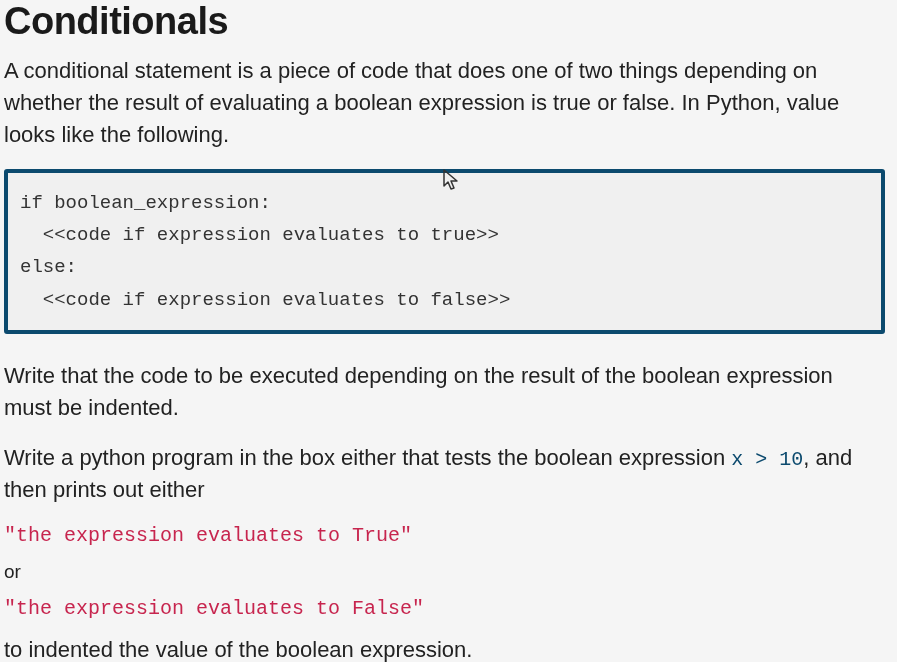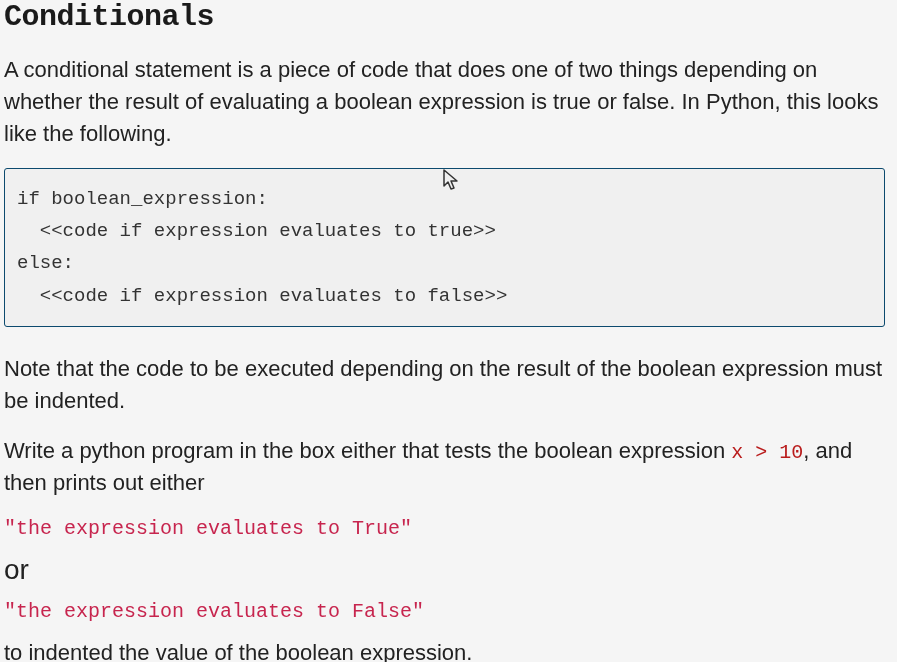"Conditionals" h1 { font-family: Liberation Mono, monospace -> none; font-size: 30px -> 38px; margin-bottom: 20px -> 12px }
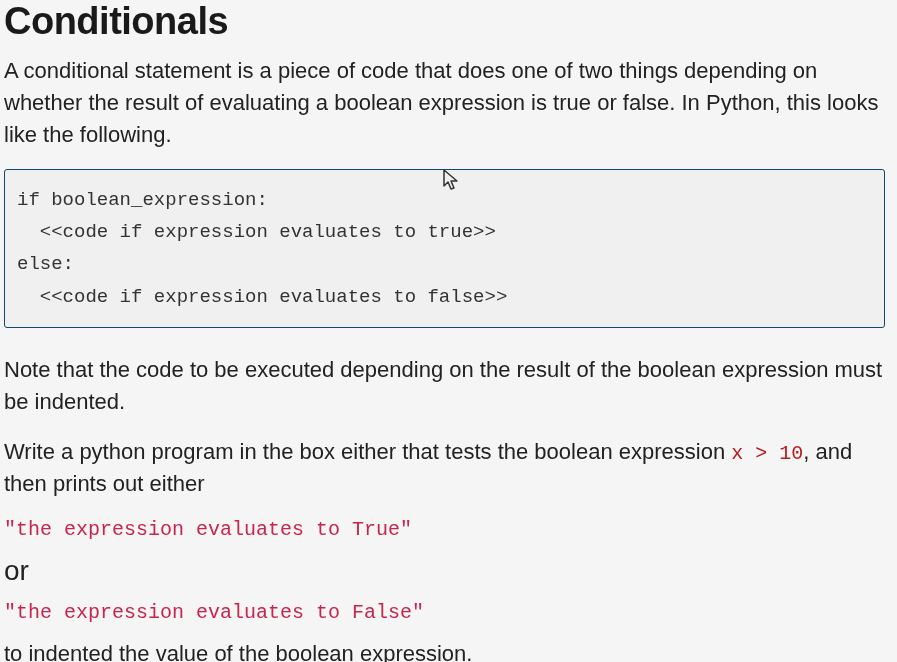"A conditional statement is a" p.body-text { text: this -> value }
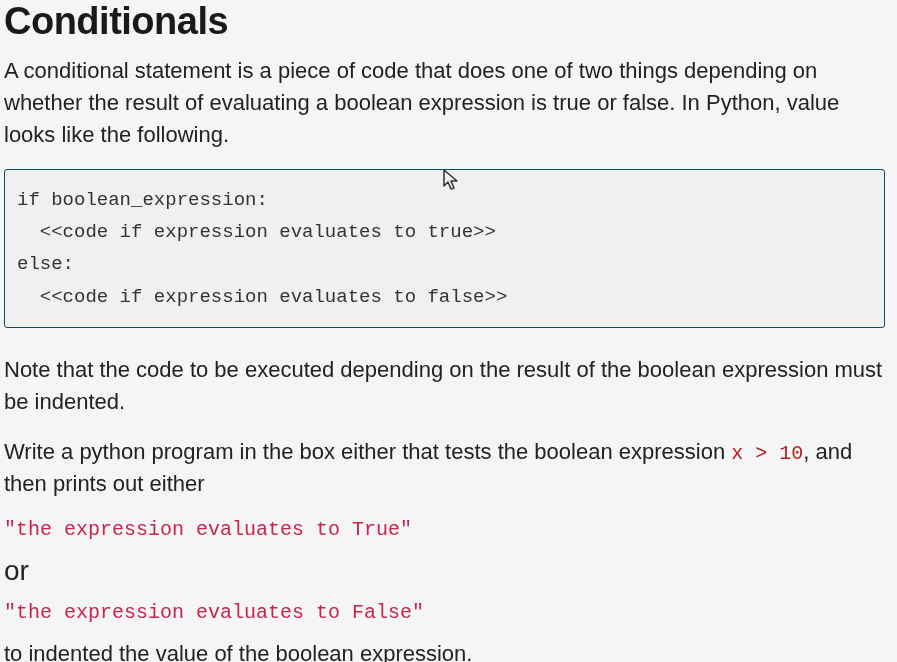"if boolean_expression:" .code-block { border: 1px solid #0c4a6e -> 4px solid #0c4a6e }
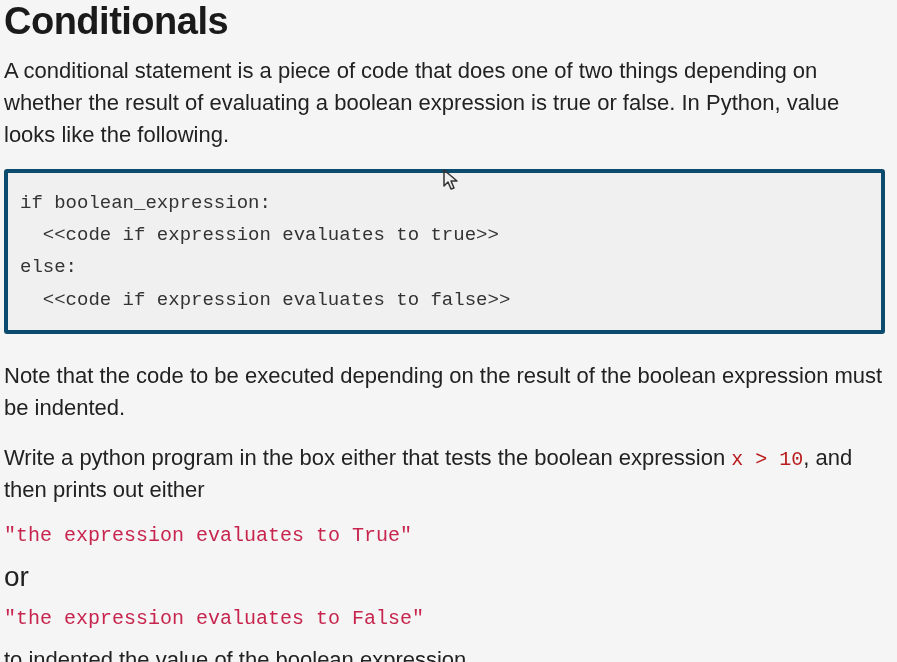"Note that the code to" p.body-text { text: Note -> Write }
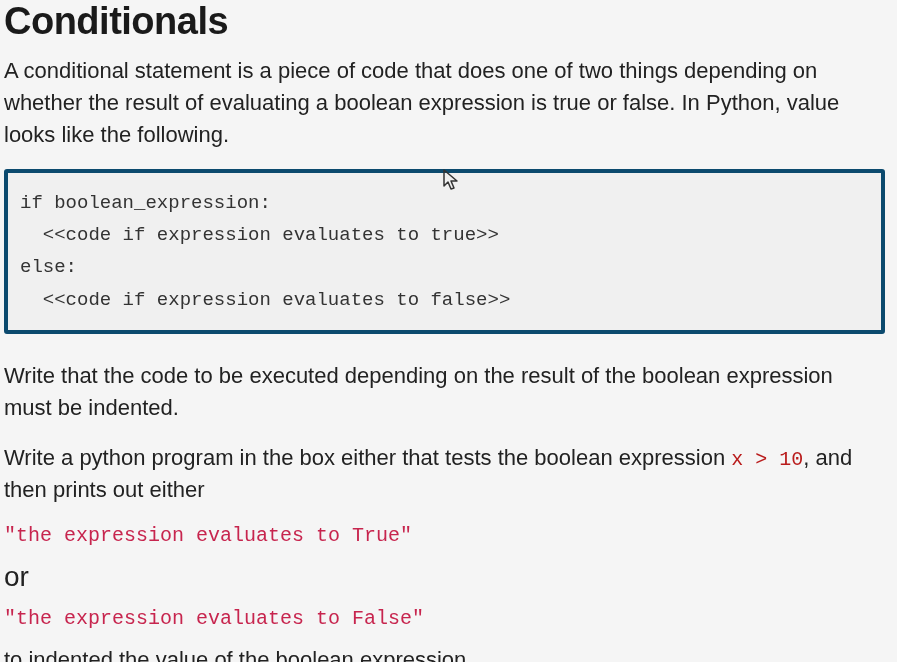"x > 10" .inline-code { color: #b91c1c -> #0c4a6e }
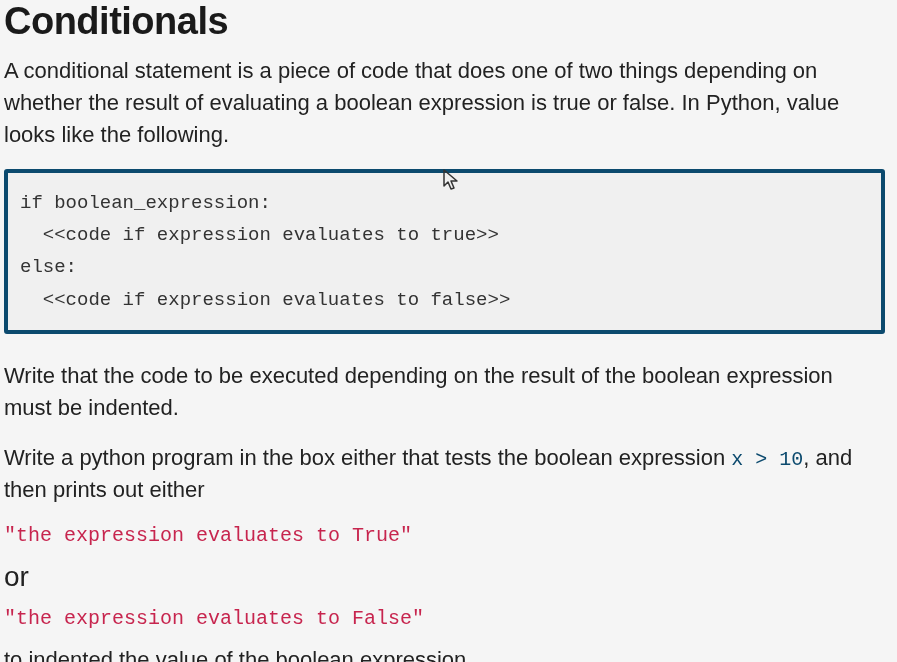"or" .or-text { font-size: 28px -> 19px }
